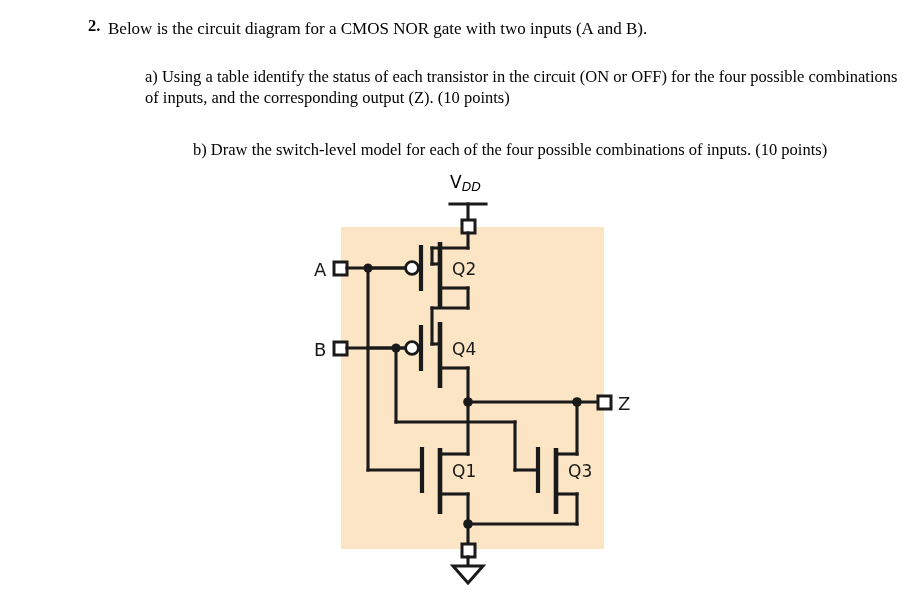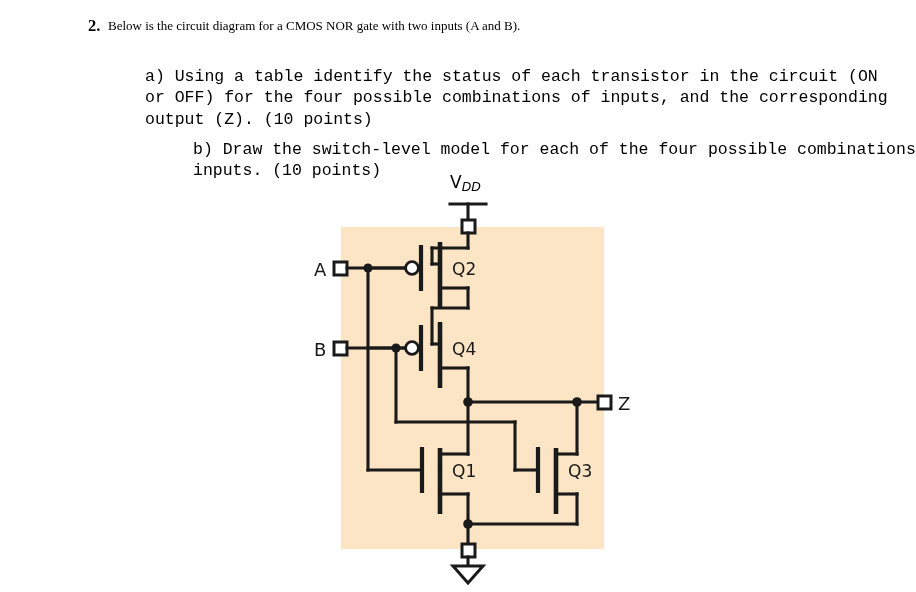"Below is the circuit diagram" .q-stem { font-size: 13px -> 17px }
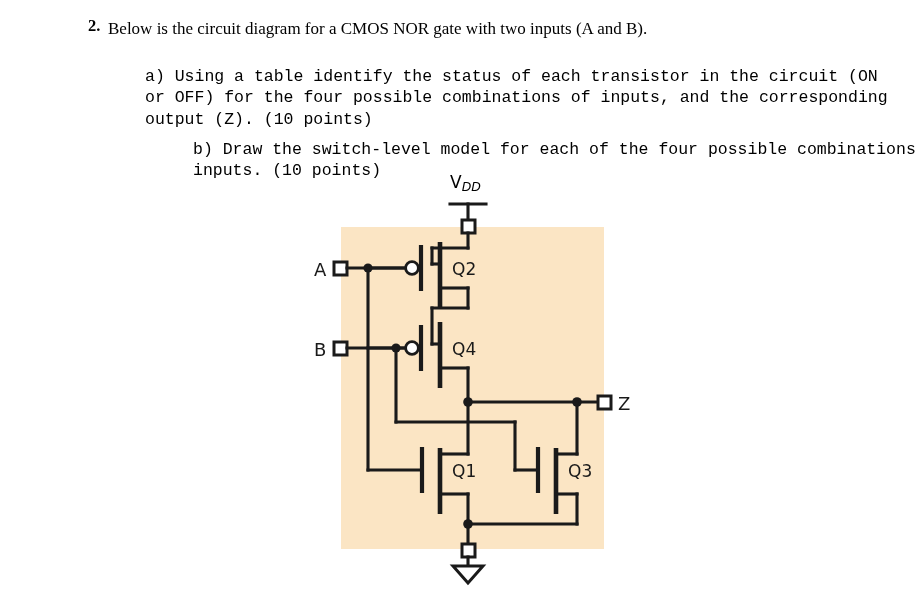"a) Using a table identify" .part { font-family: Liberation Mono, monospace -> none }
